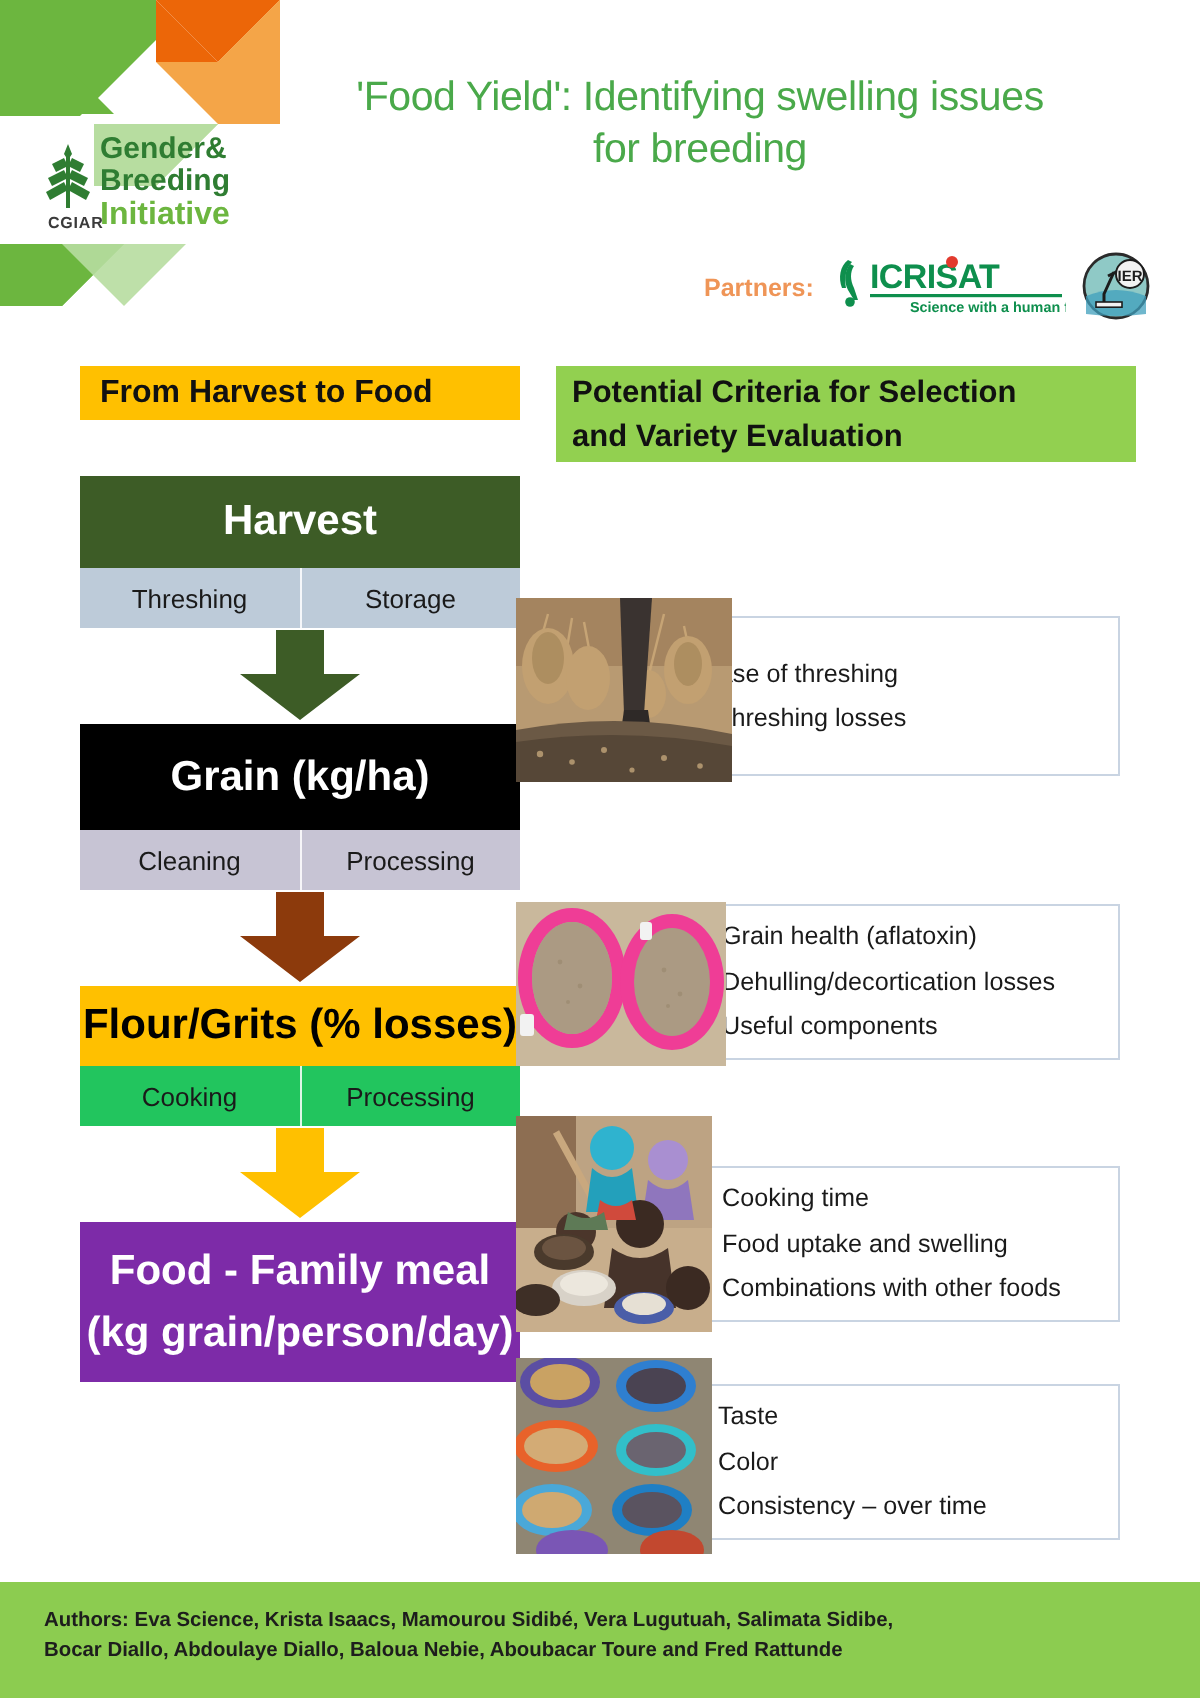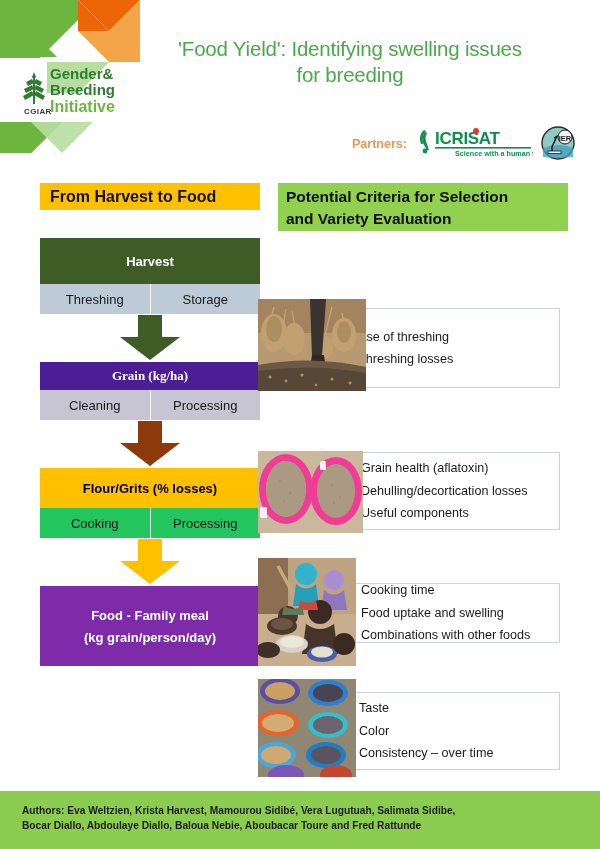"Harvest" .stage { font-size: 13px -> 21px }
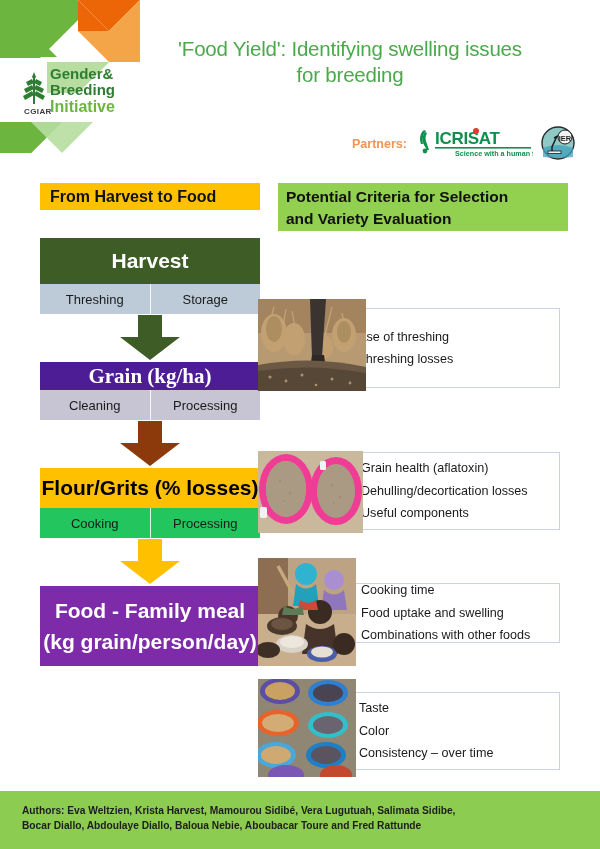"Grain (kg/ha)" .stage.grain { background: #4c1d95 -> #000000; font-family: Liberation Serif, serif -> none; height: 28px -> 53px }
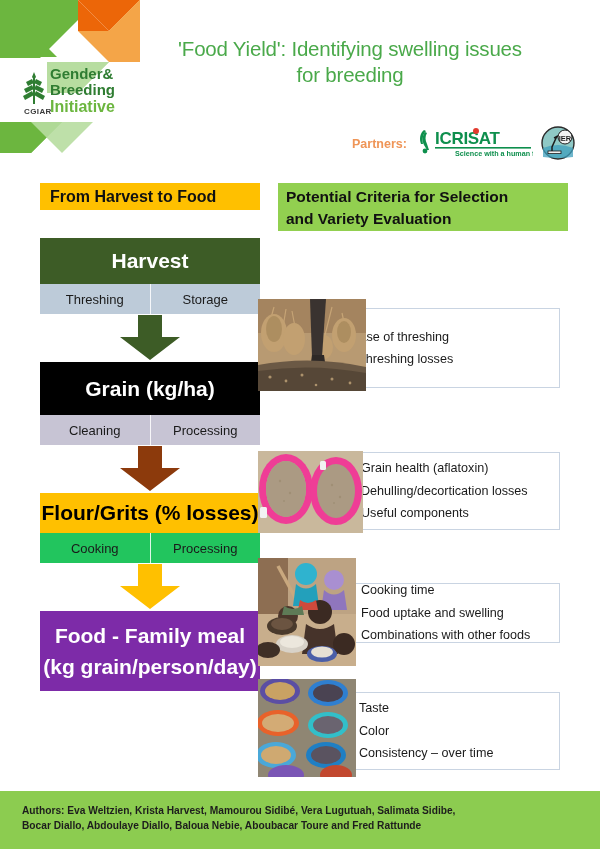"Cooking time" div.card { height: 60px -> 78px }
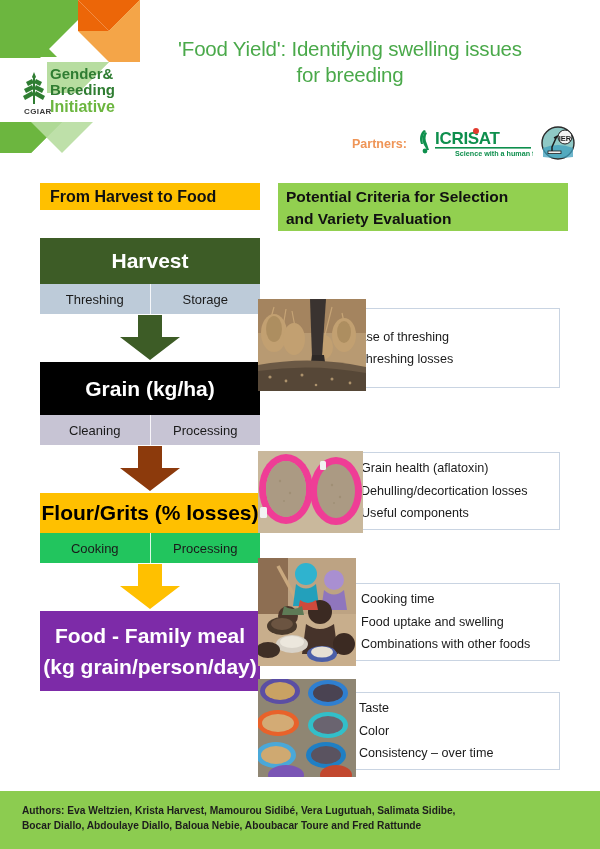"Authors: Eva Weltzien, Krista Harvest," div { text: Weltzien, Krista Harvest -> Science, Krista Isaacs }
